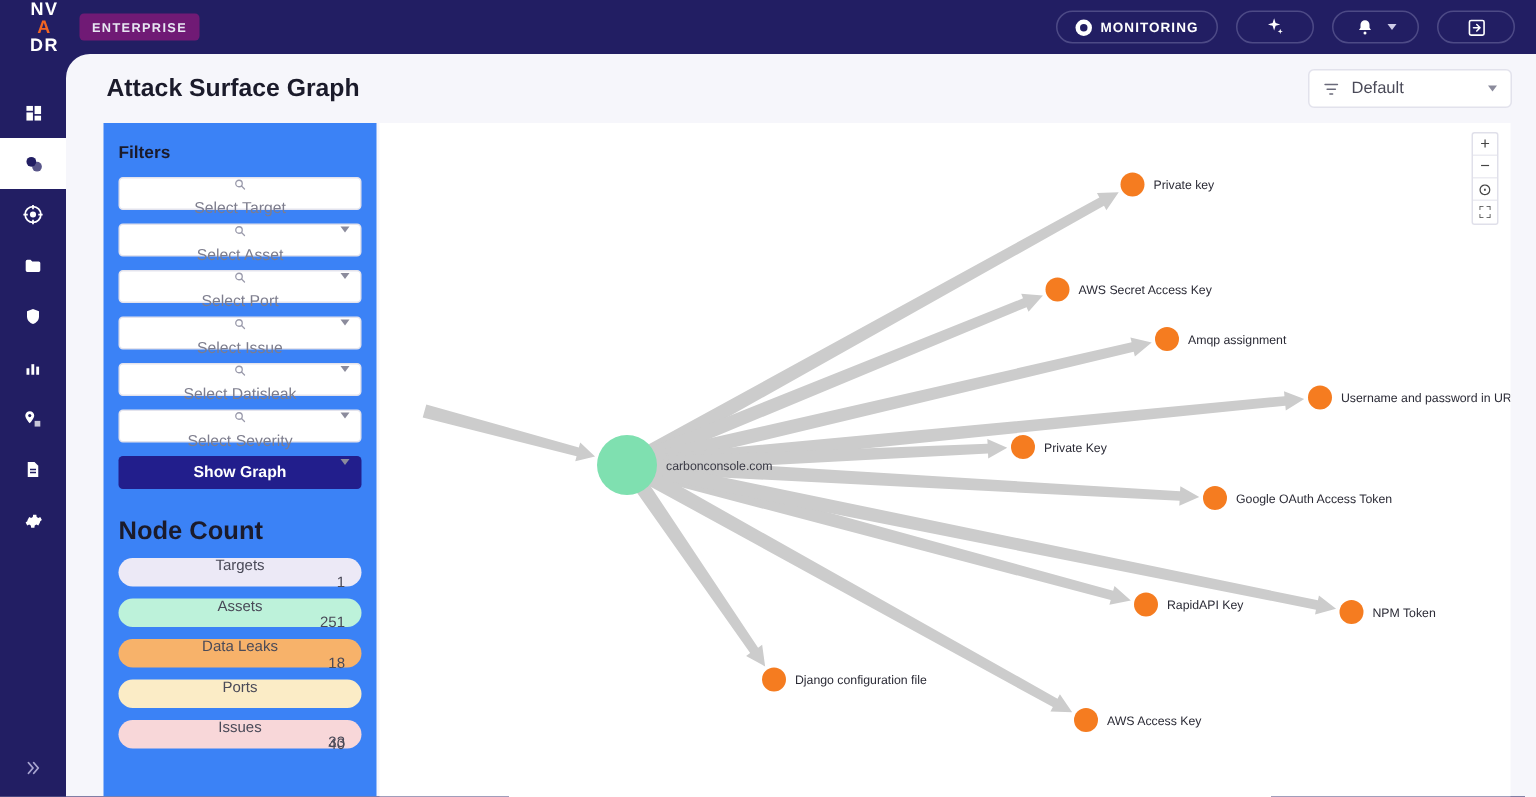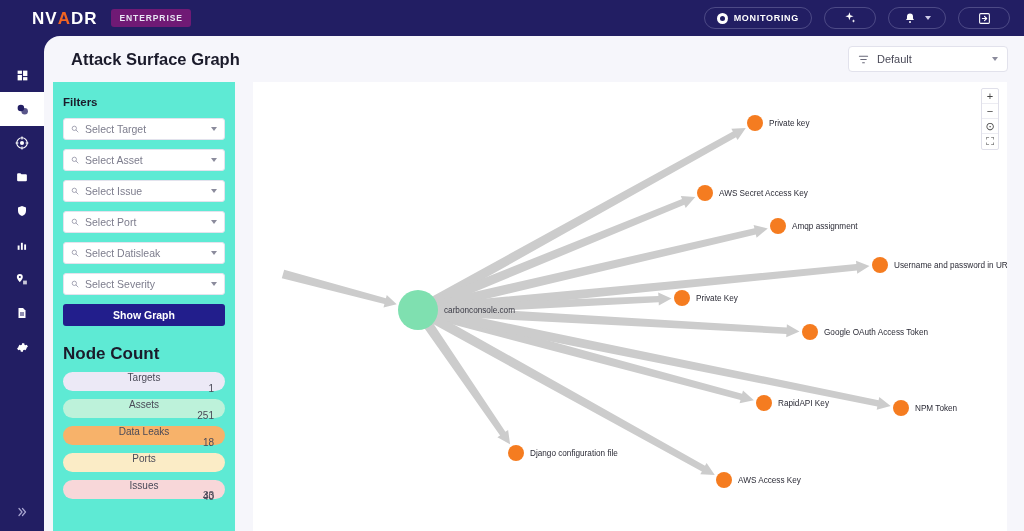"NV" .brand { flex-direction: none -> column; font-size: 17px -> 12px; margin-left: 32px -> 20px }
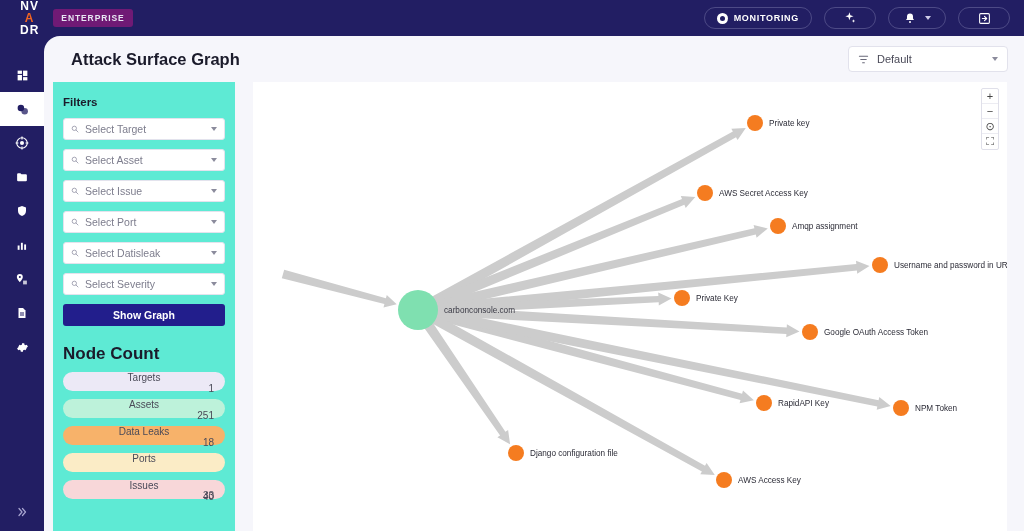"Default" .default-select { width: 160px -> 136px }
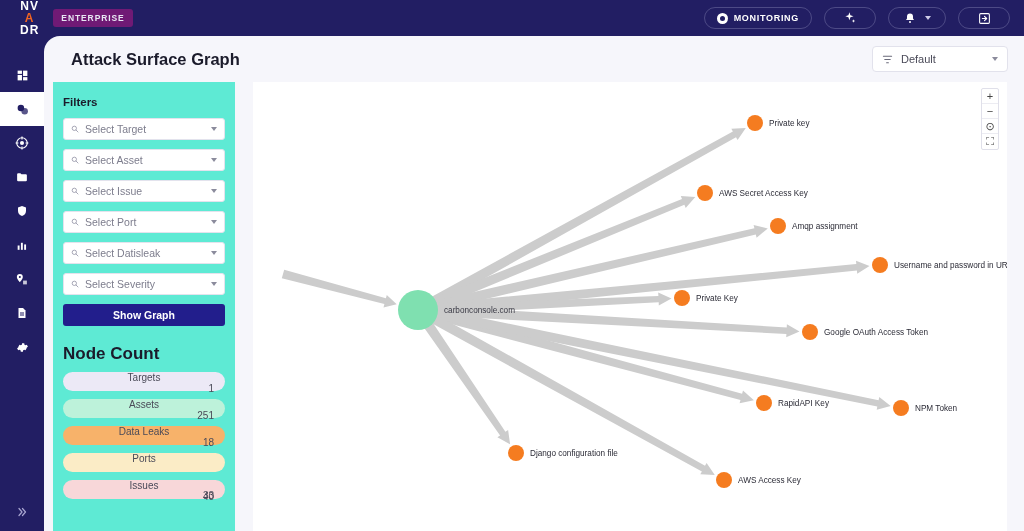"Filters" .panel { background: #5eead4 -> #3b82f6; left: 9px -> 25px }
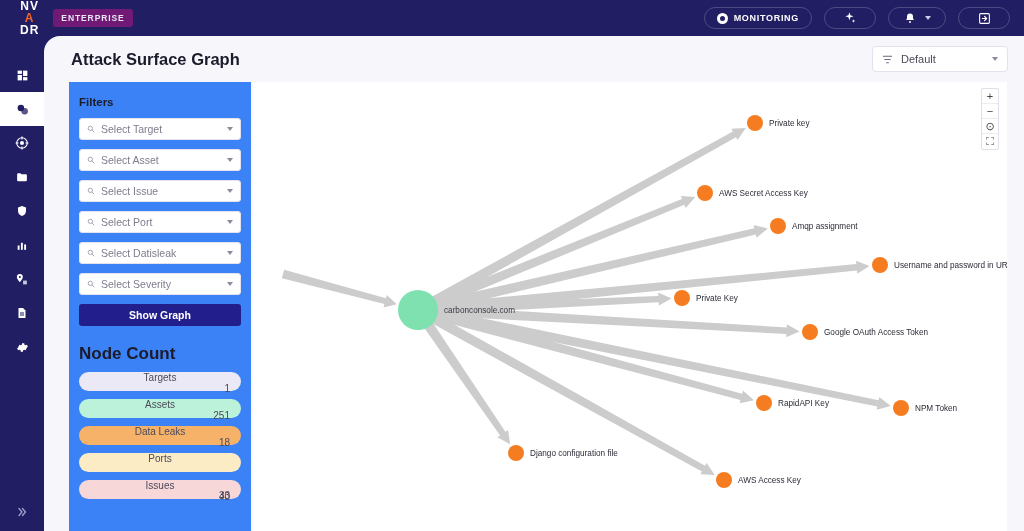"Select Target" .sel { flex-direction: none -> column }
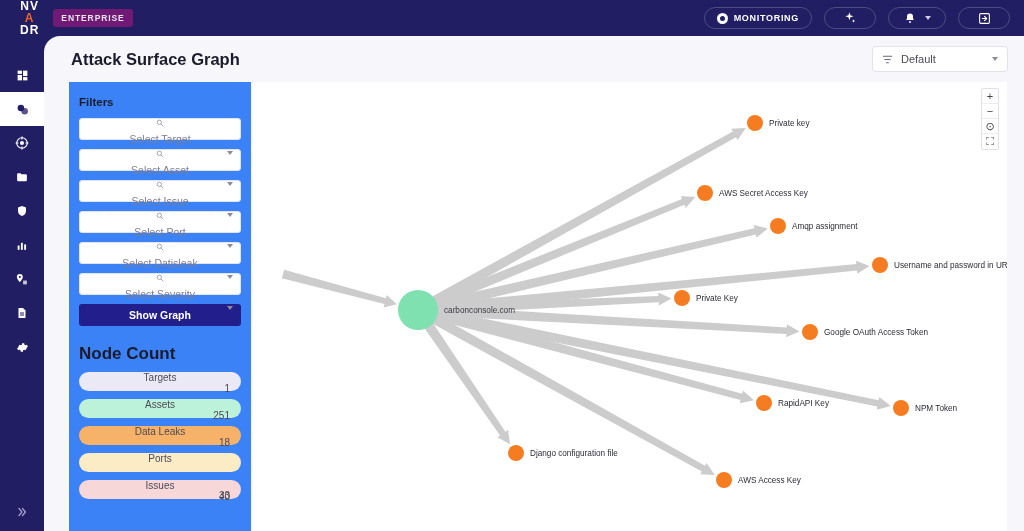"Select Issue" div.sel { order: before "Select Port" -> after "Select Port" }
